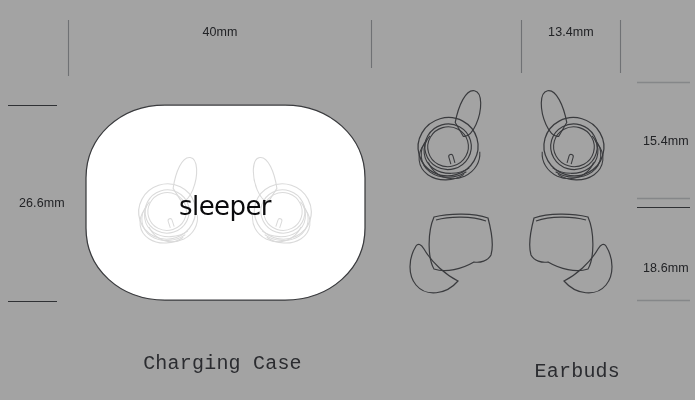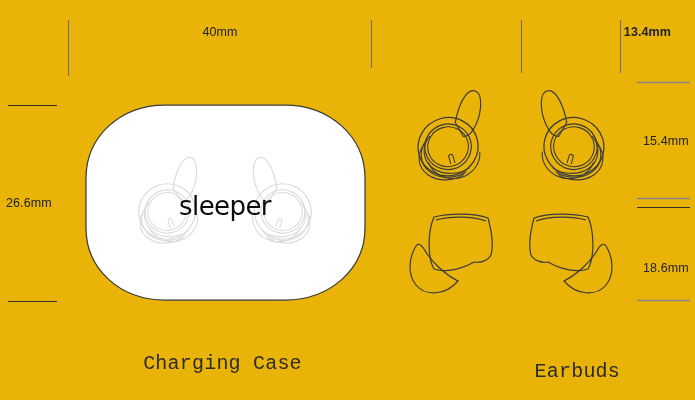"40mm" #stage { background: #eab308 -> #a3a3a3 }
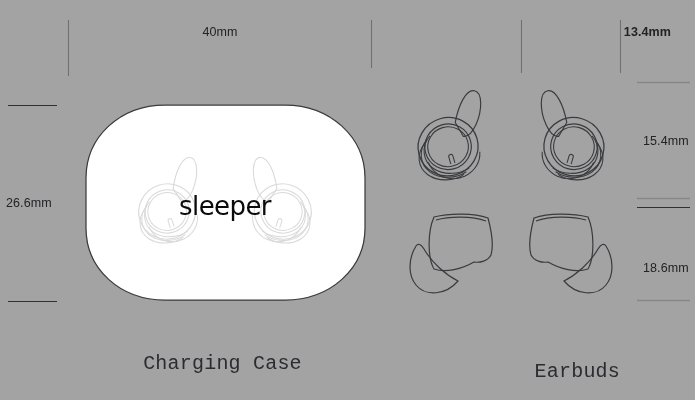"13.4mm" .dim-top-134 { font-weight: bold -> none; text-align: right -> center }
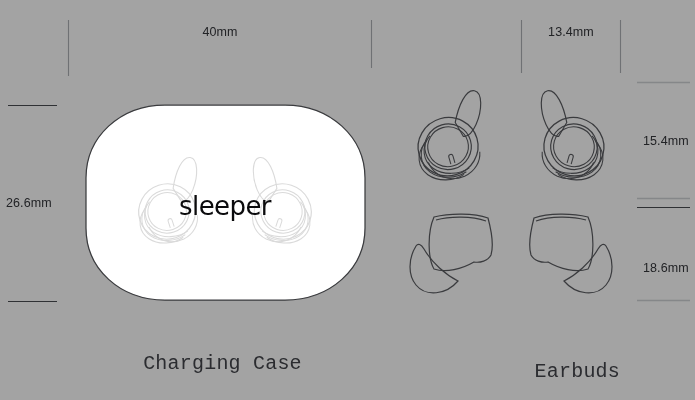"26.6mm" .dim-left-266 { left: 6px -> 19px }
